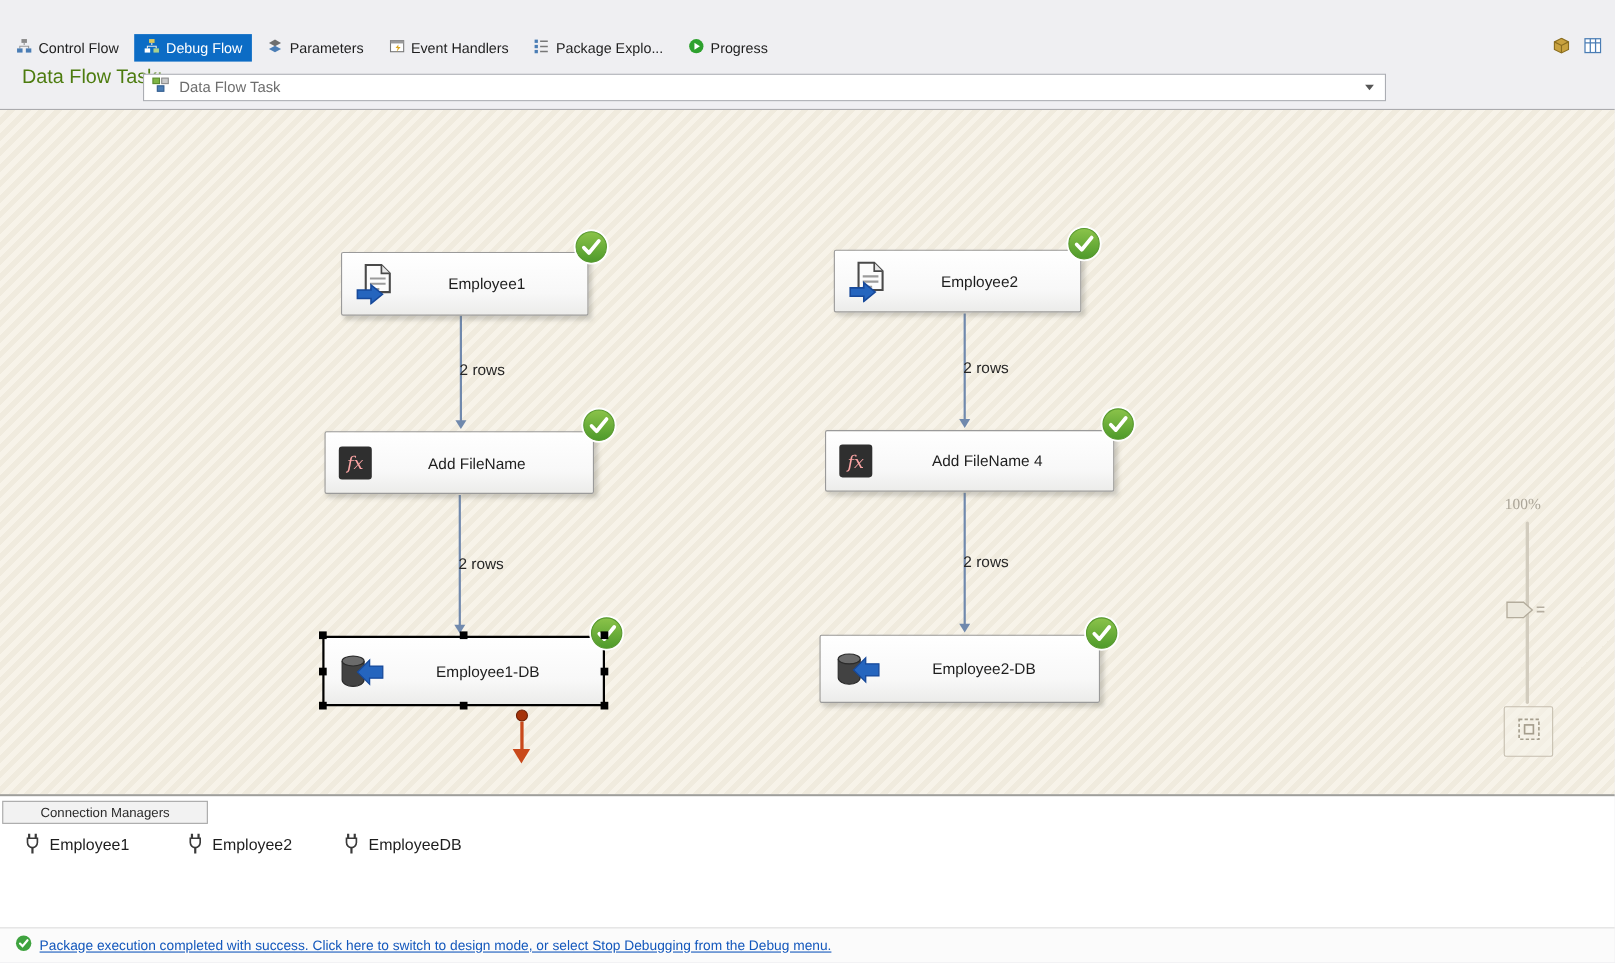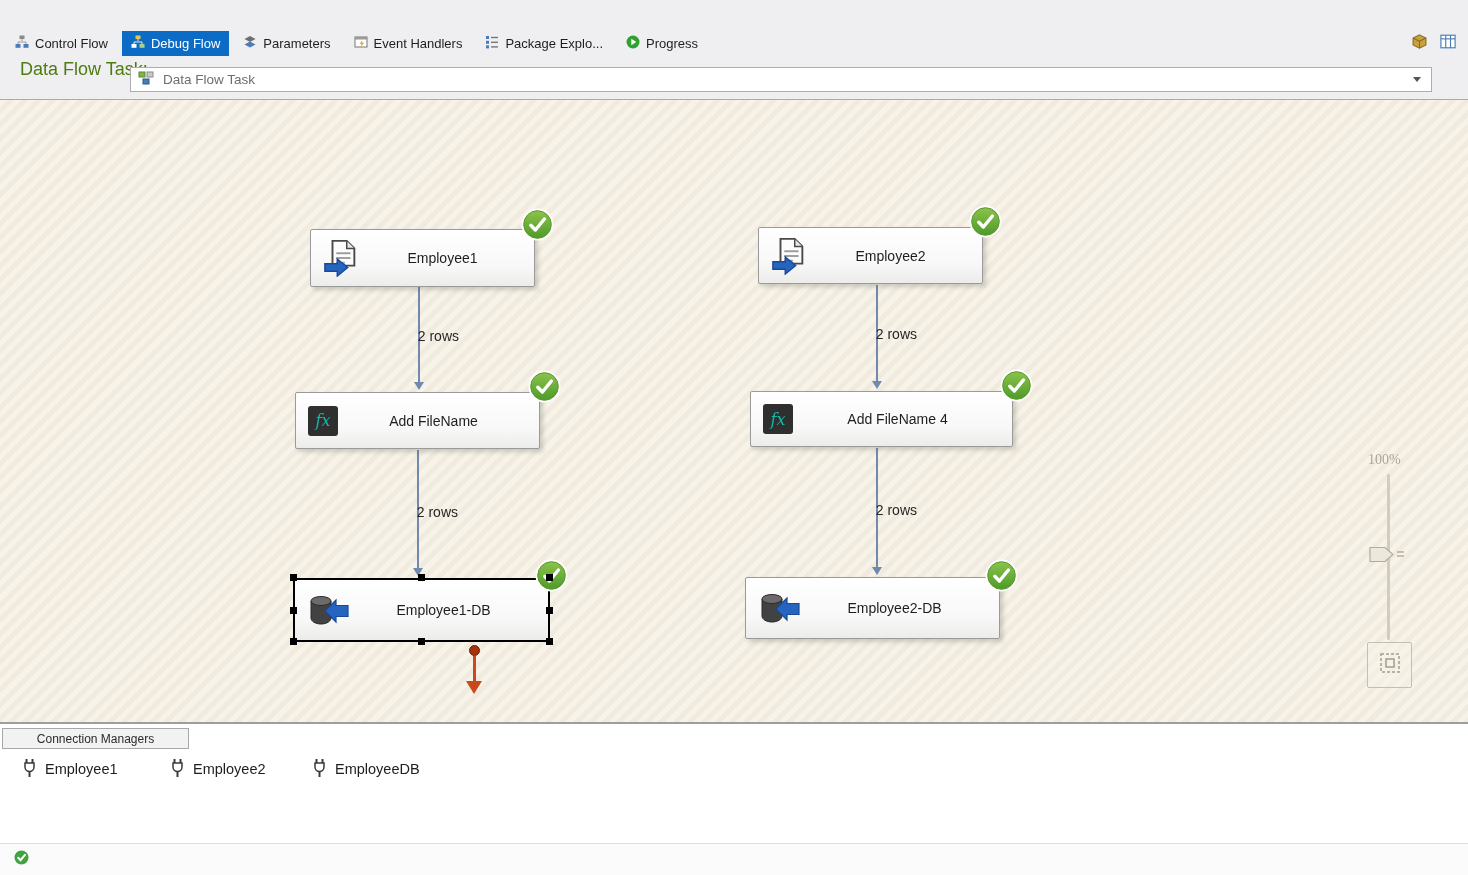"Data Flow Task" .task-combo { width: 1302px -> 1130px }
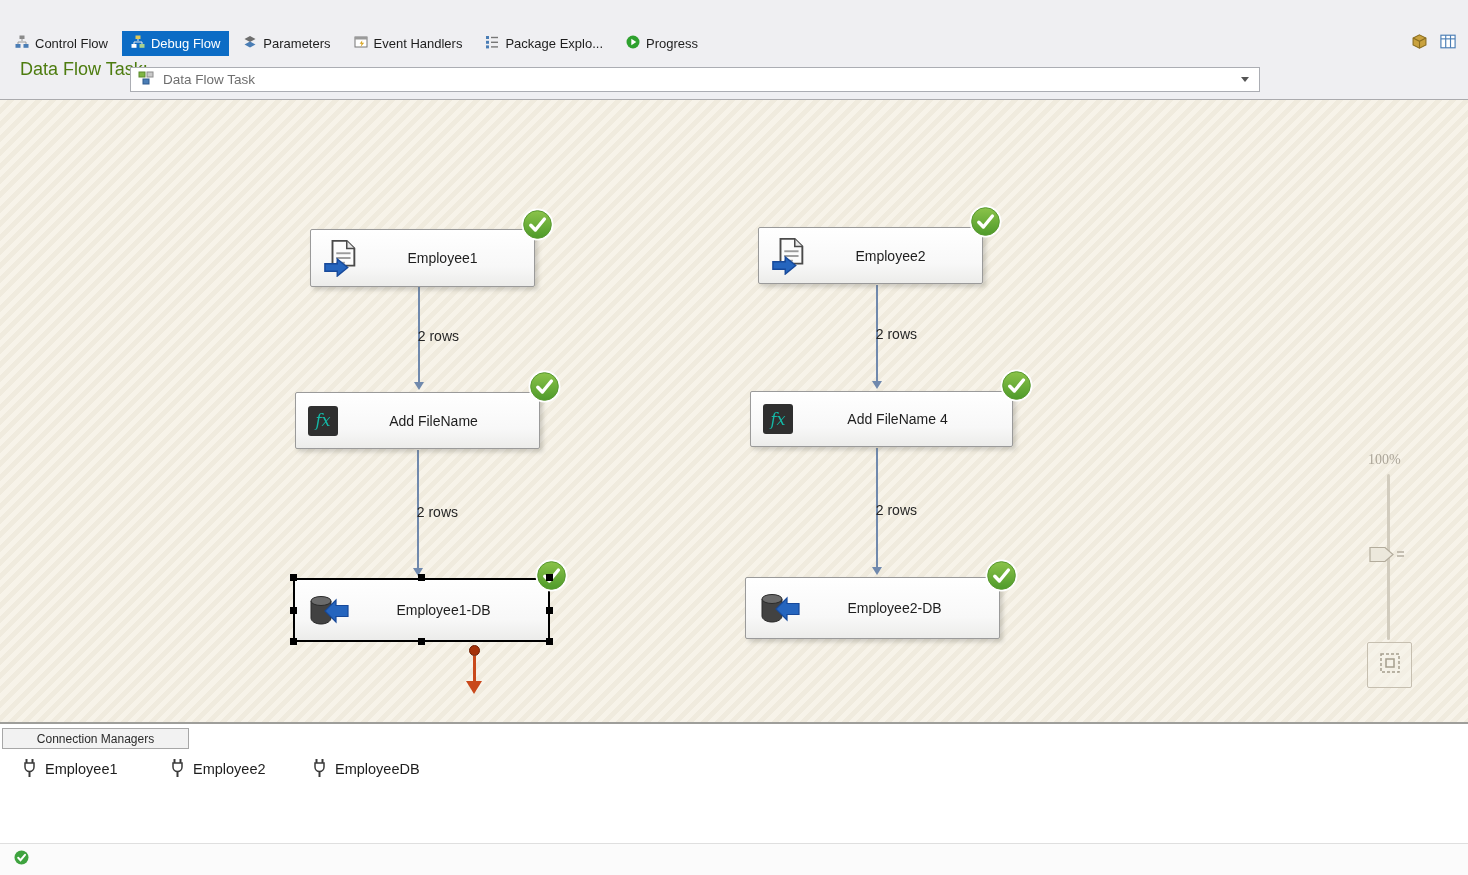"fx" .fx-icon { color: #14b8a6 -> #fca5a5 }
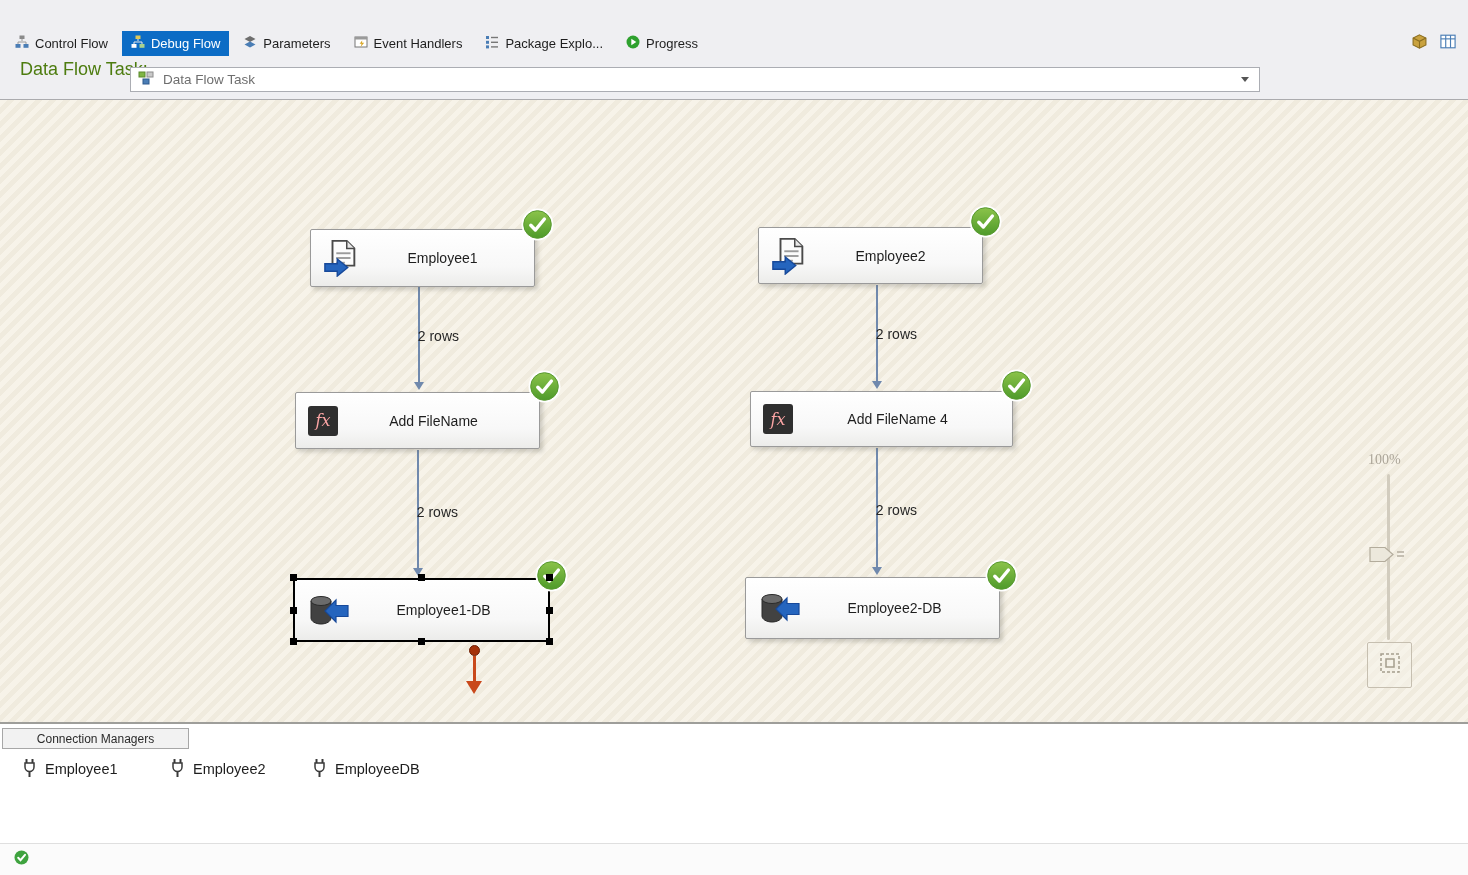"Package execution completed with" span.status-link { html: none -> <span>Package execution completed with success. Click here to switch to design mode, or select Stop Debugging from the Debug menu.</span> }
